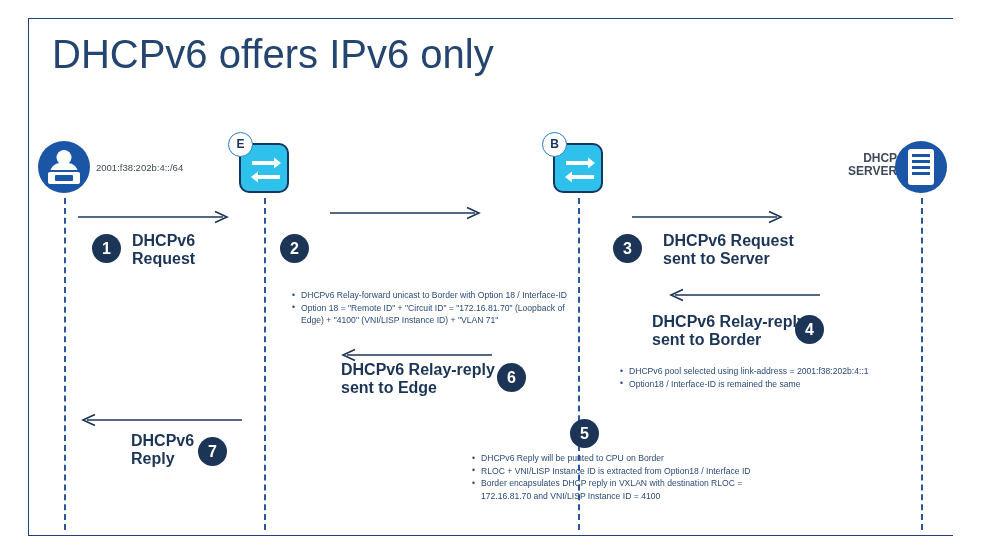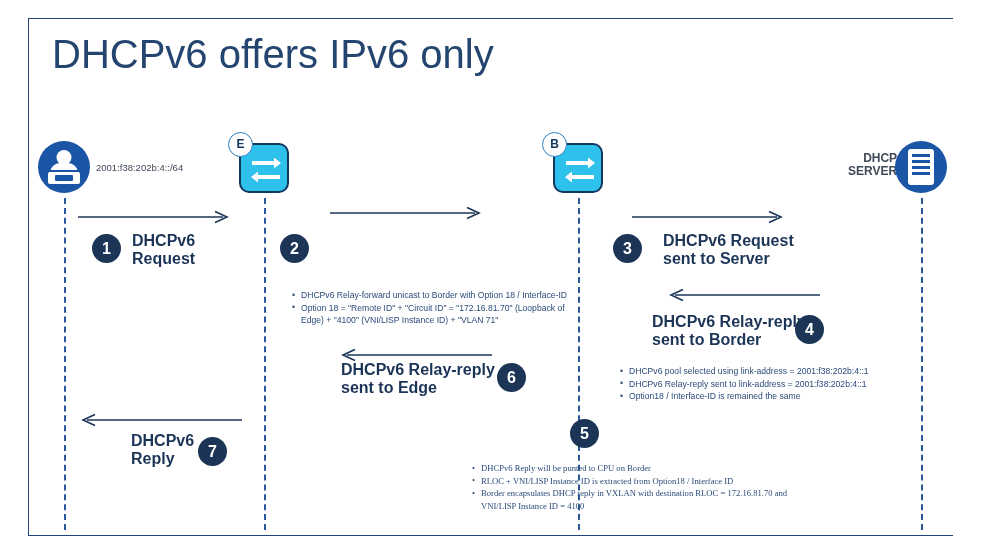"DHCPv6 Relay-reply sent to link-address" li { html: <li>DHCPv6 Relay-reply sent to link-address = 2001:f38:202b:4::1</li> -> none }
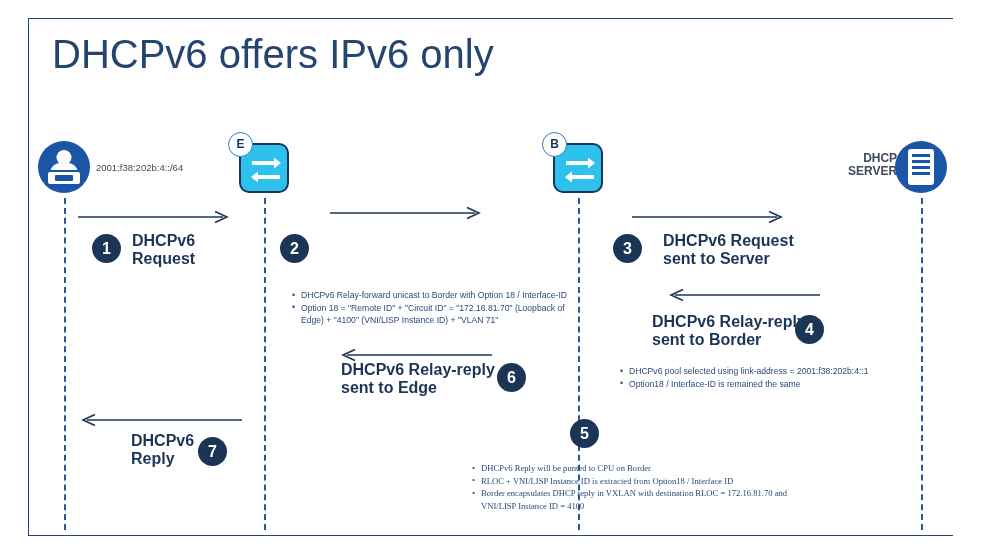"DHCPv6 Reply will be punted" div.bullets { font-family: Liberation Serif, serif -> none; top: 456px -> 446px }
